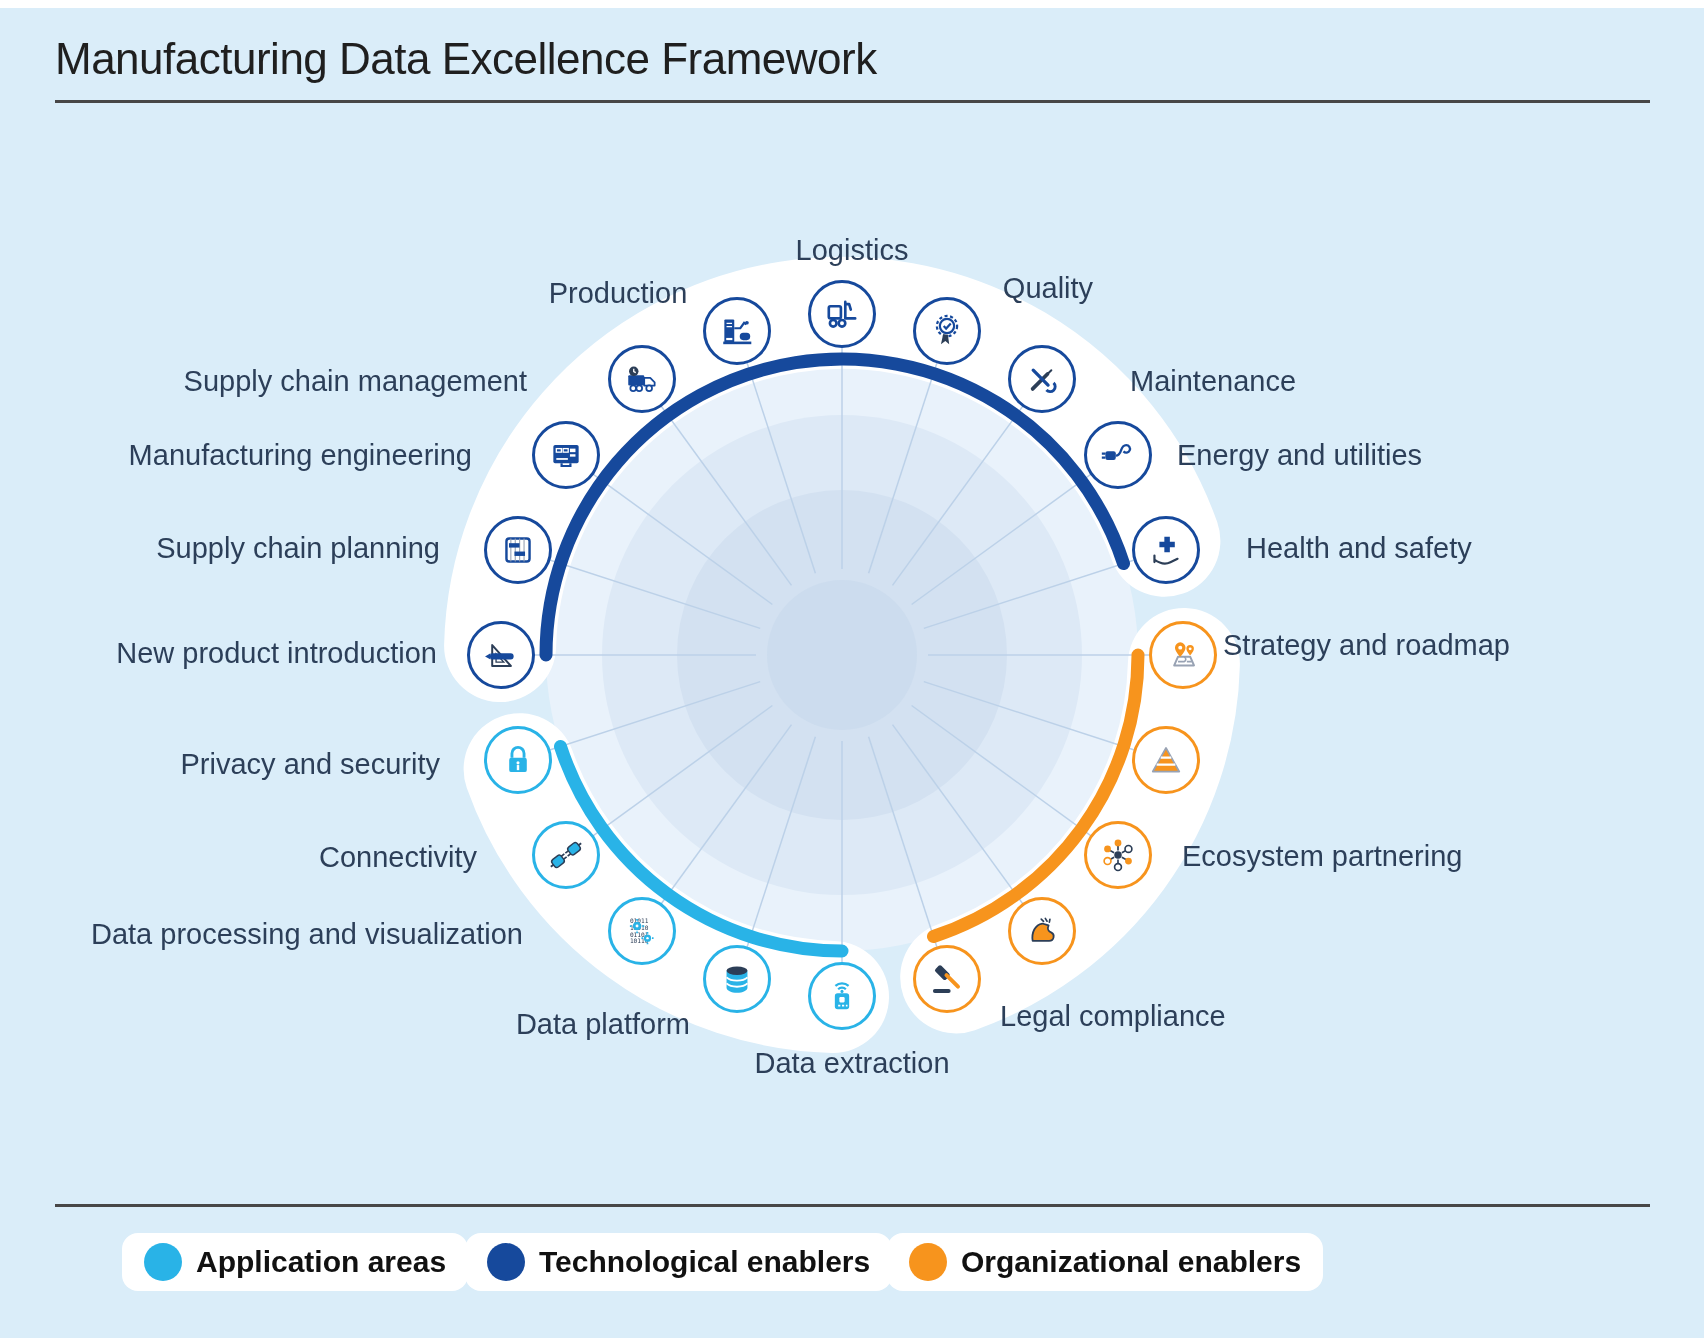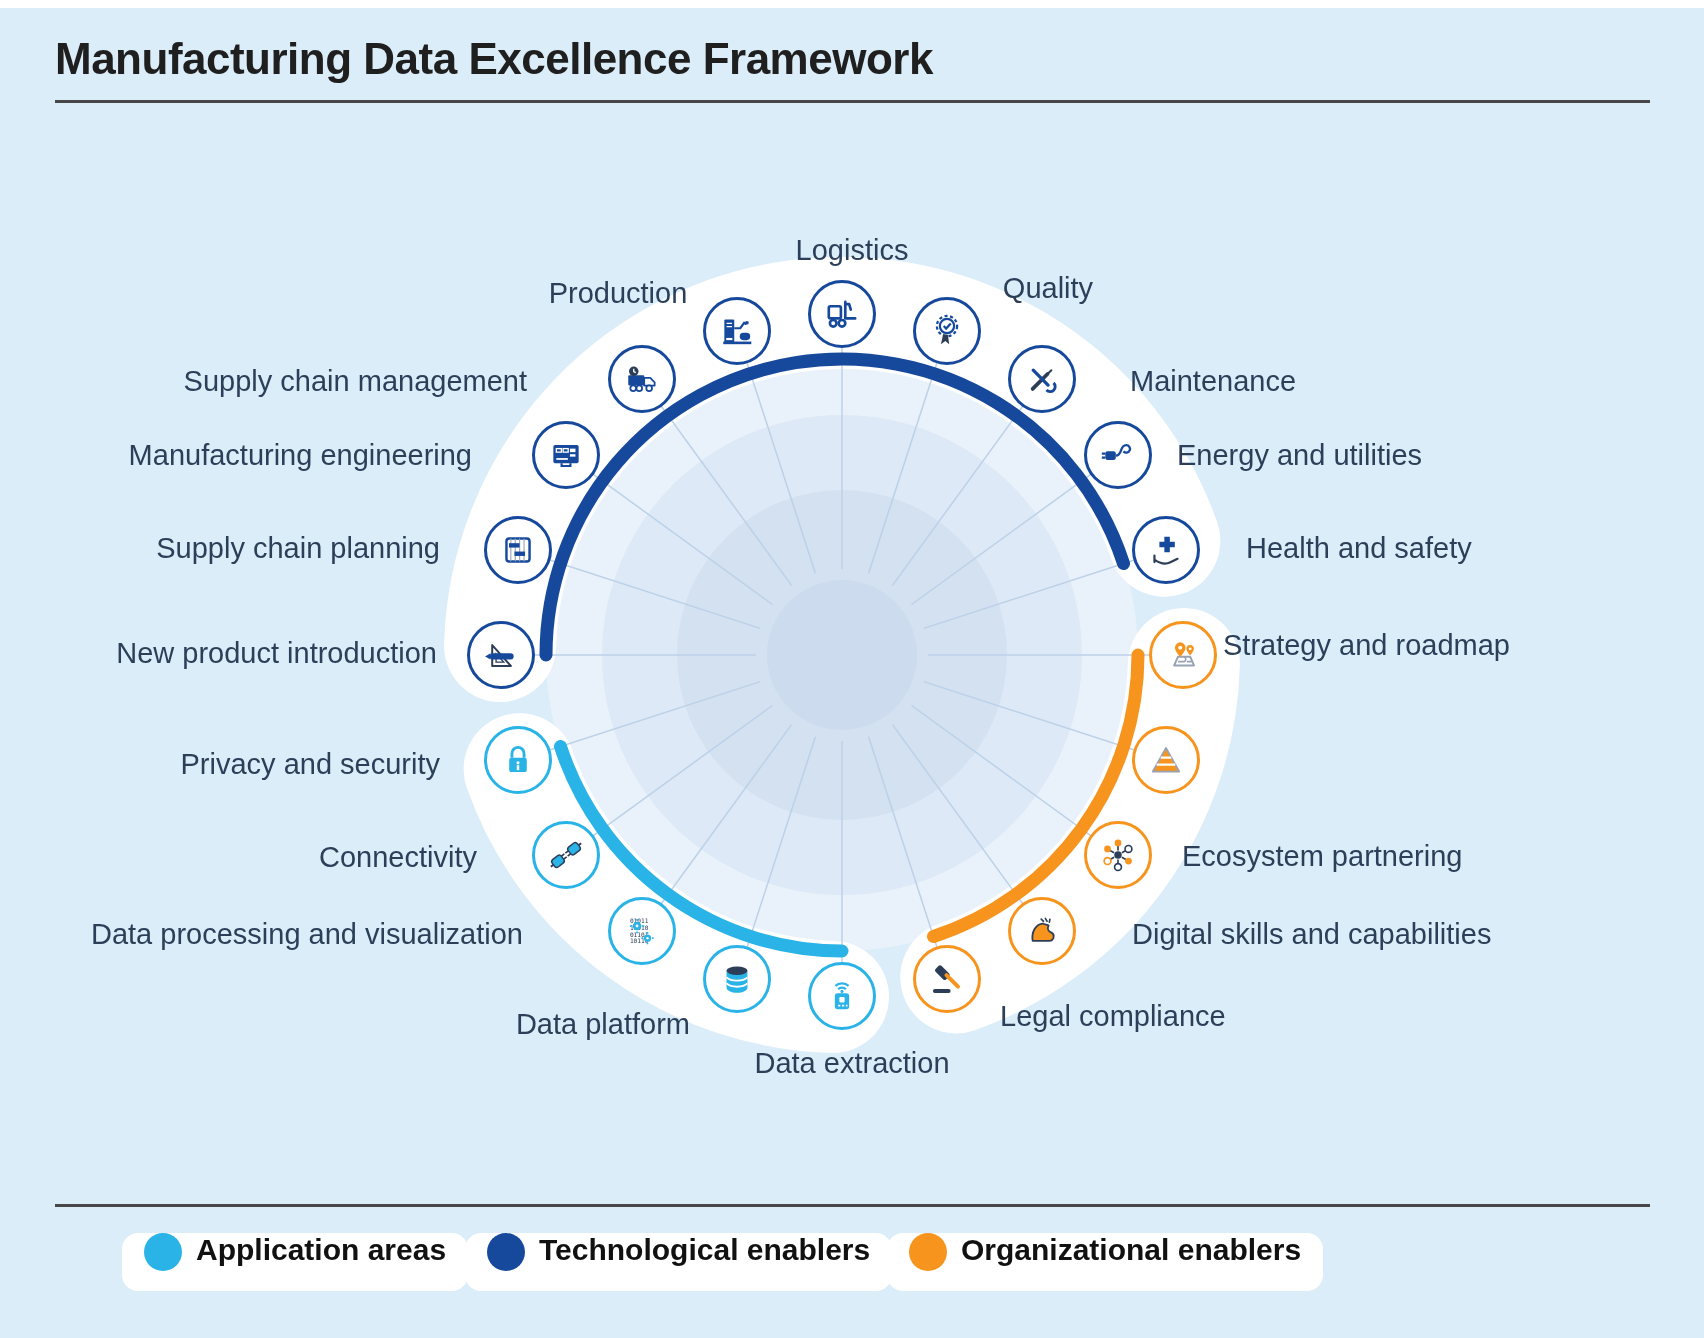"Manufacturing Data Excellence Framework" .page-title { font-weight: bold -> normal }
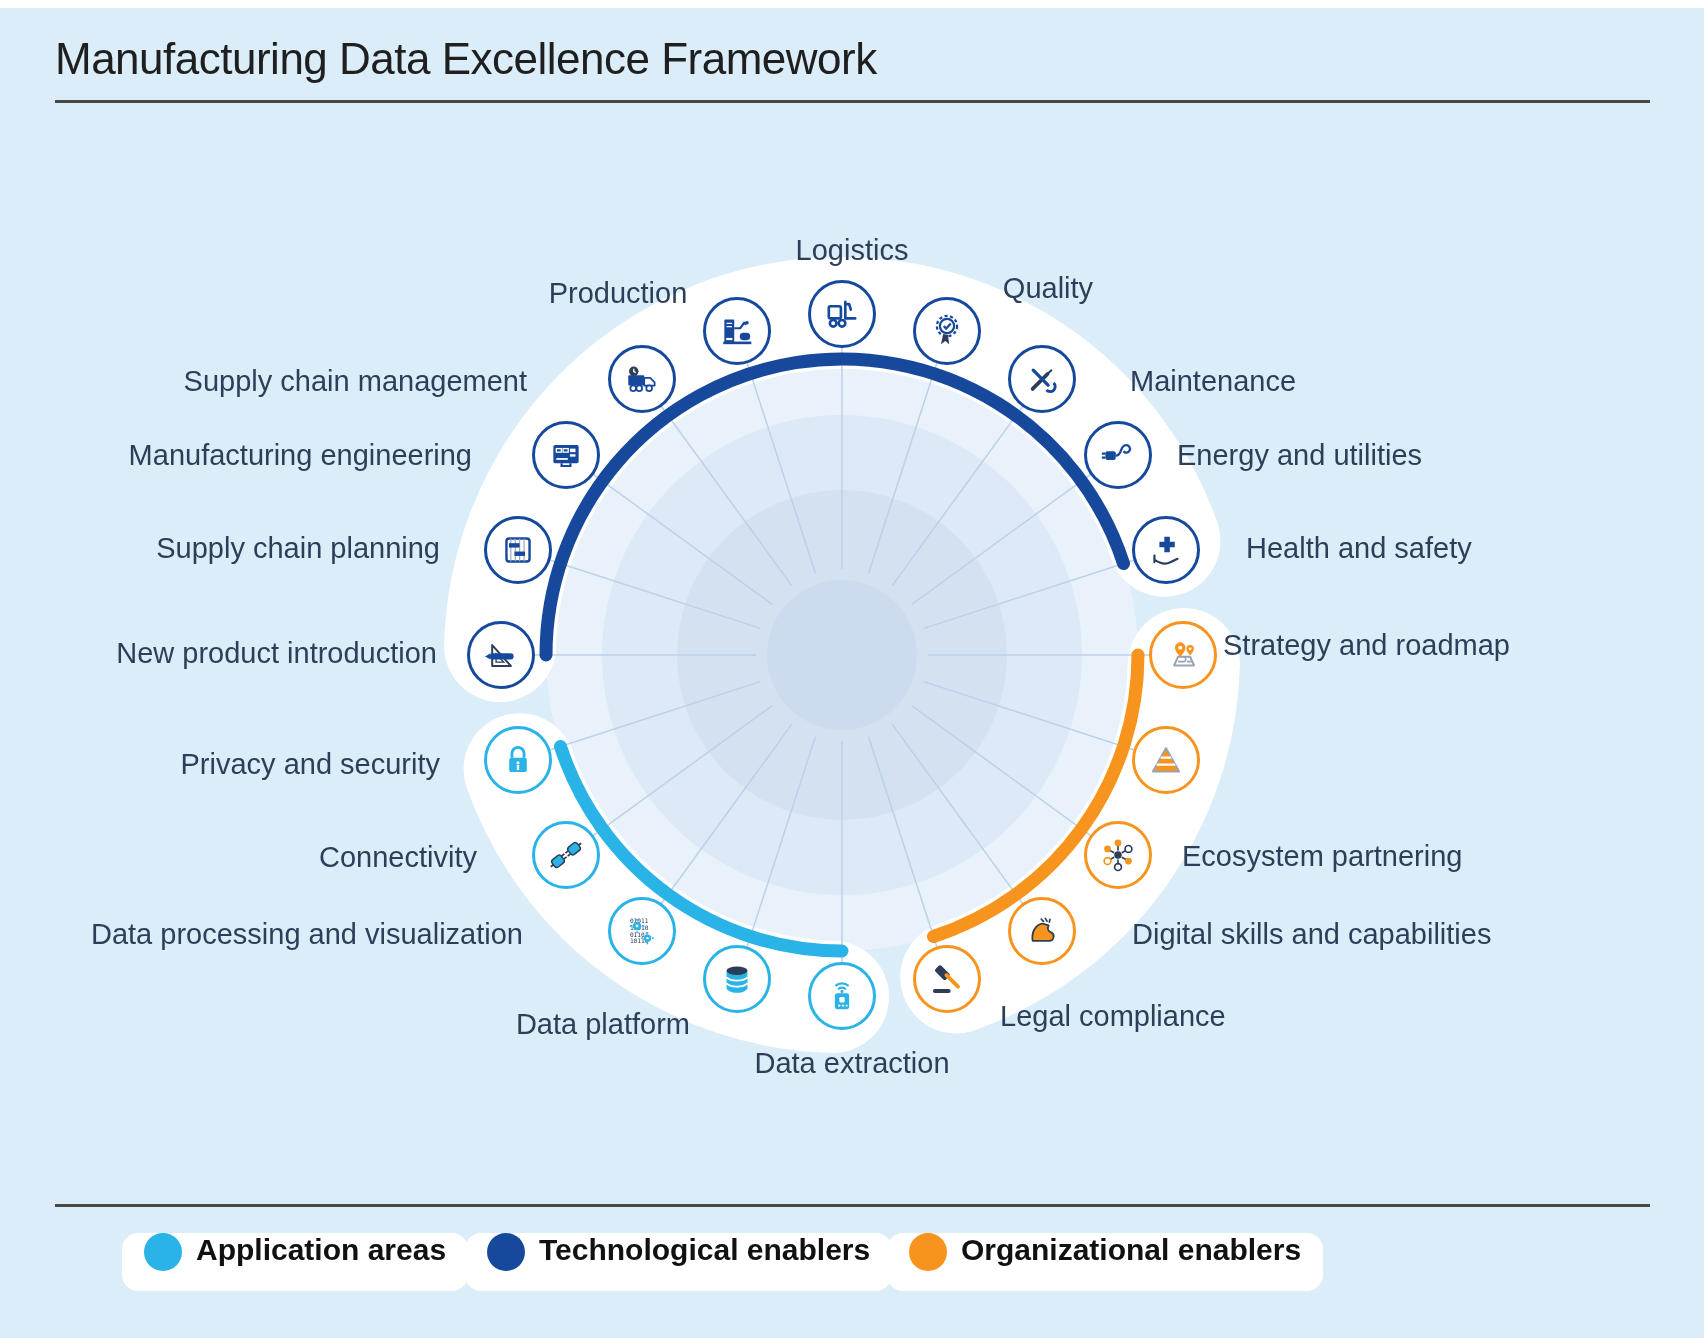"Digital skills and capabilities" div.spoke-label { html: <div>Digital skills and capabilities</div> -> none }
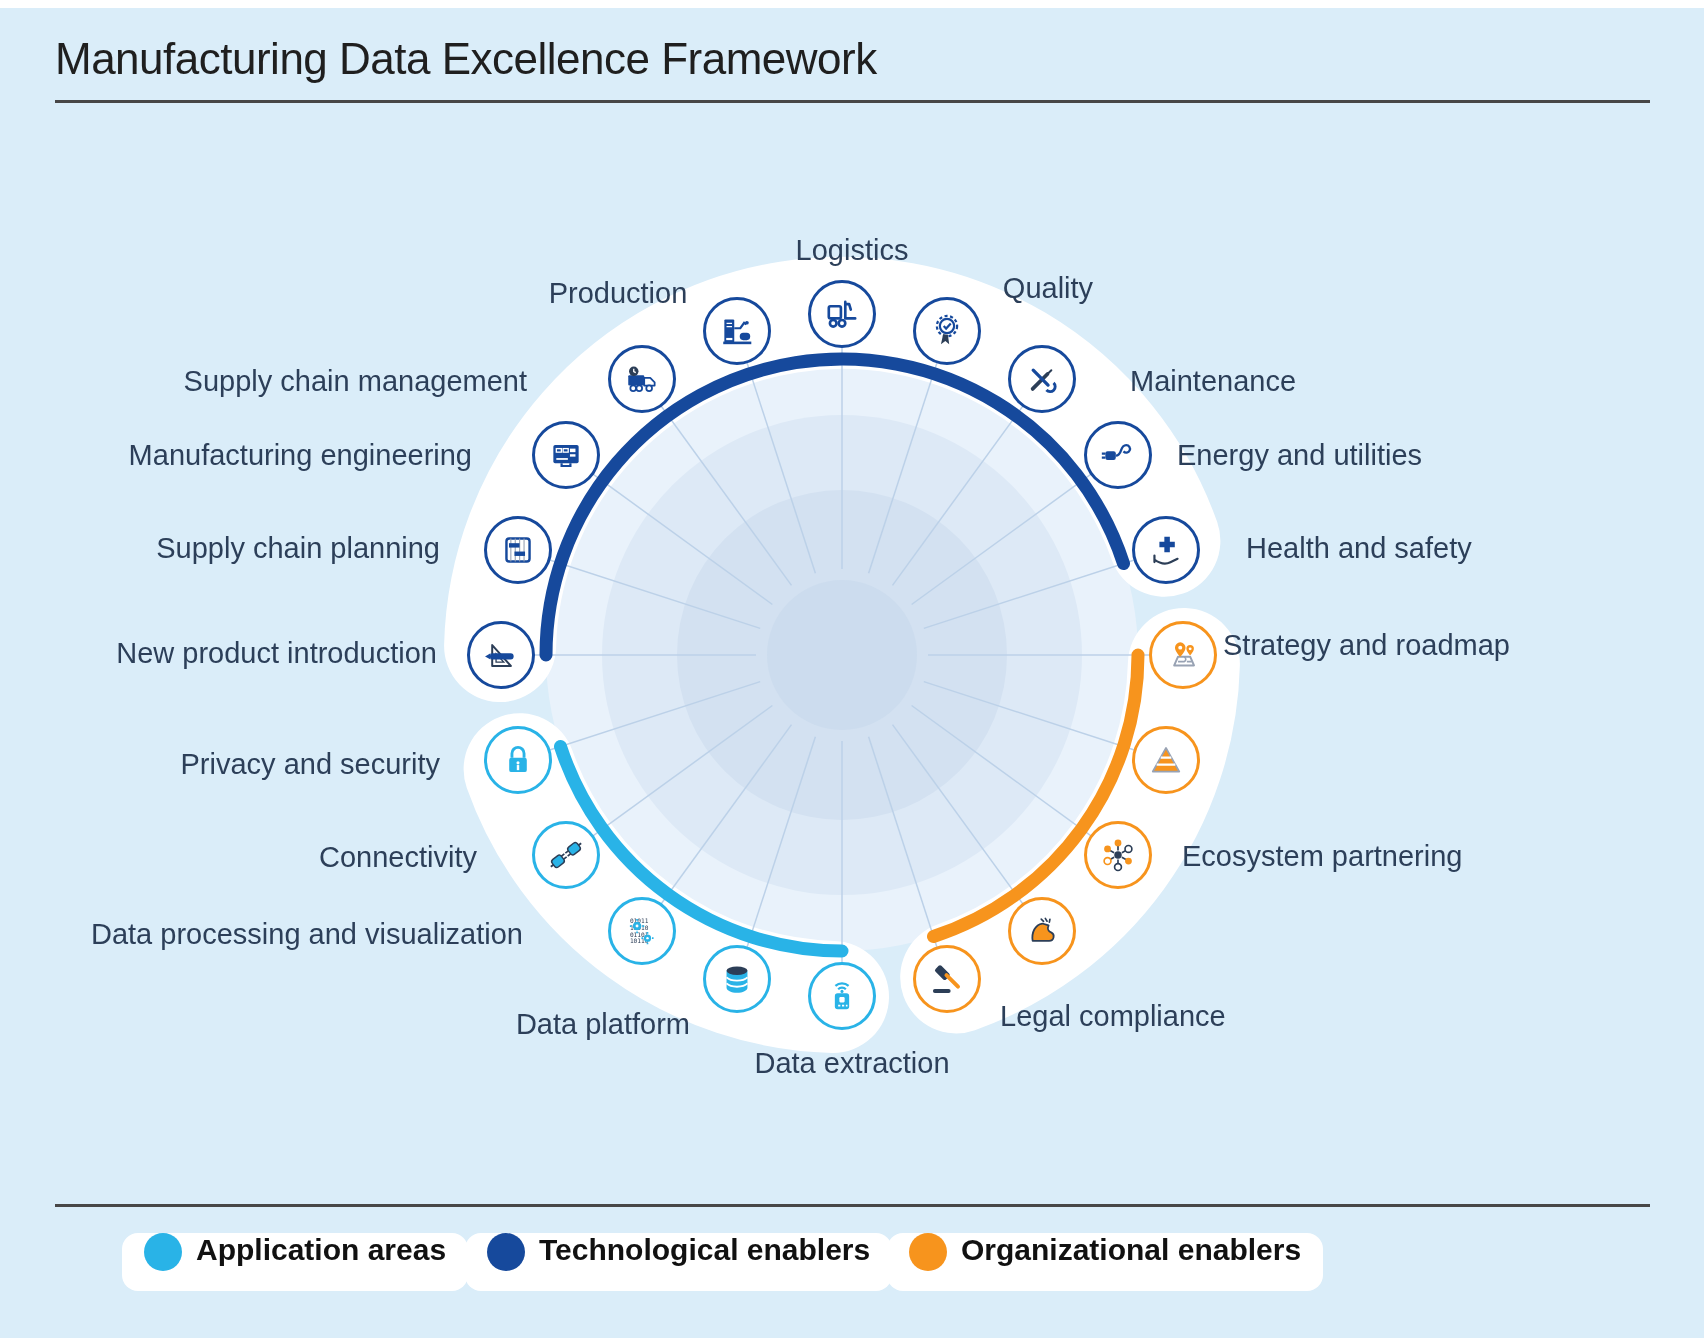"Application areas" .legend-pill { align-items: none -> center }
